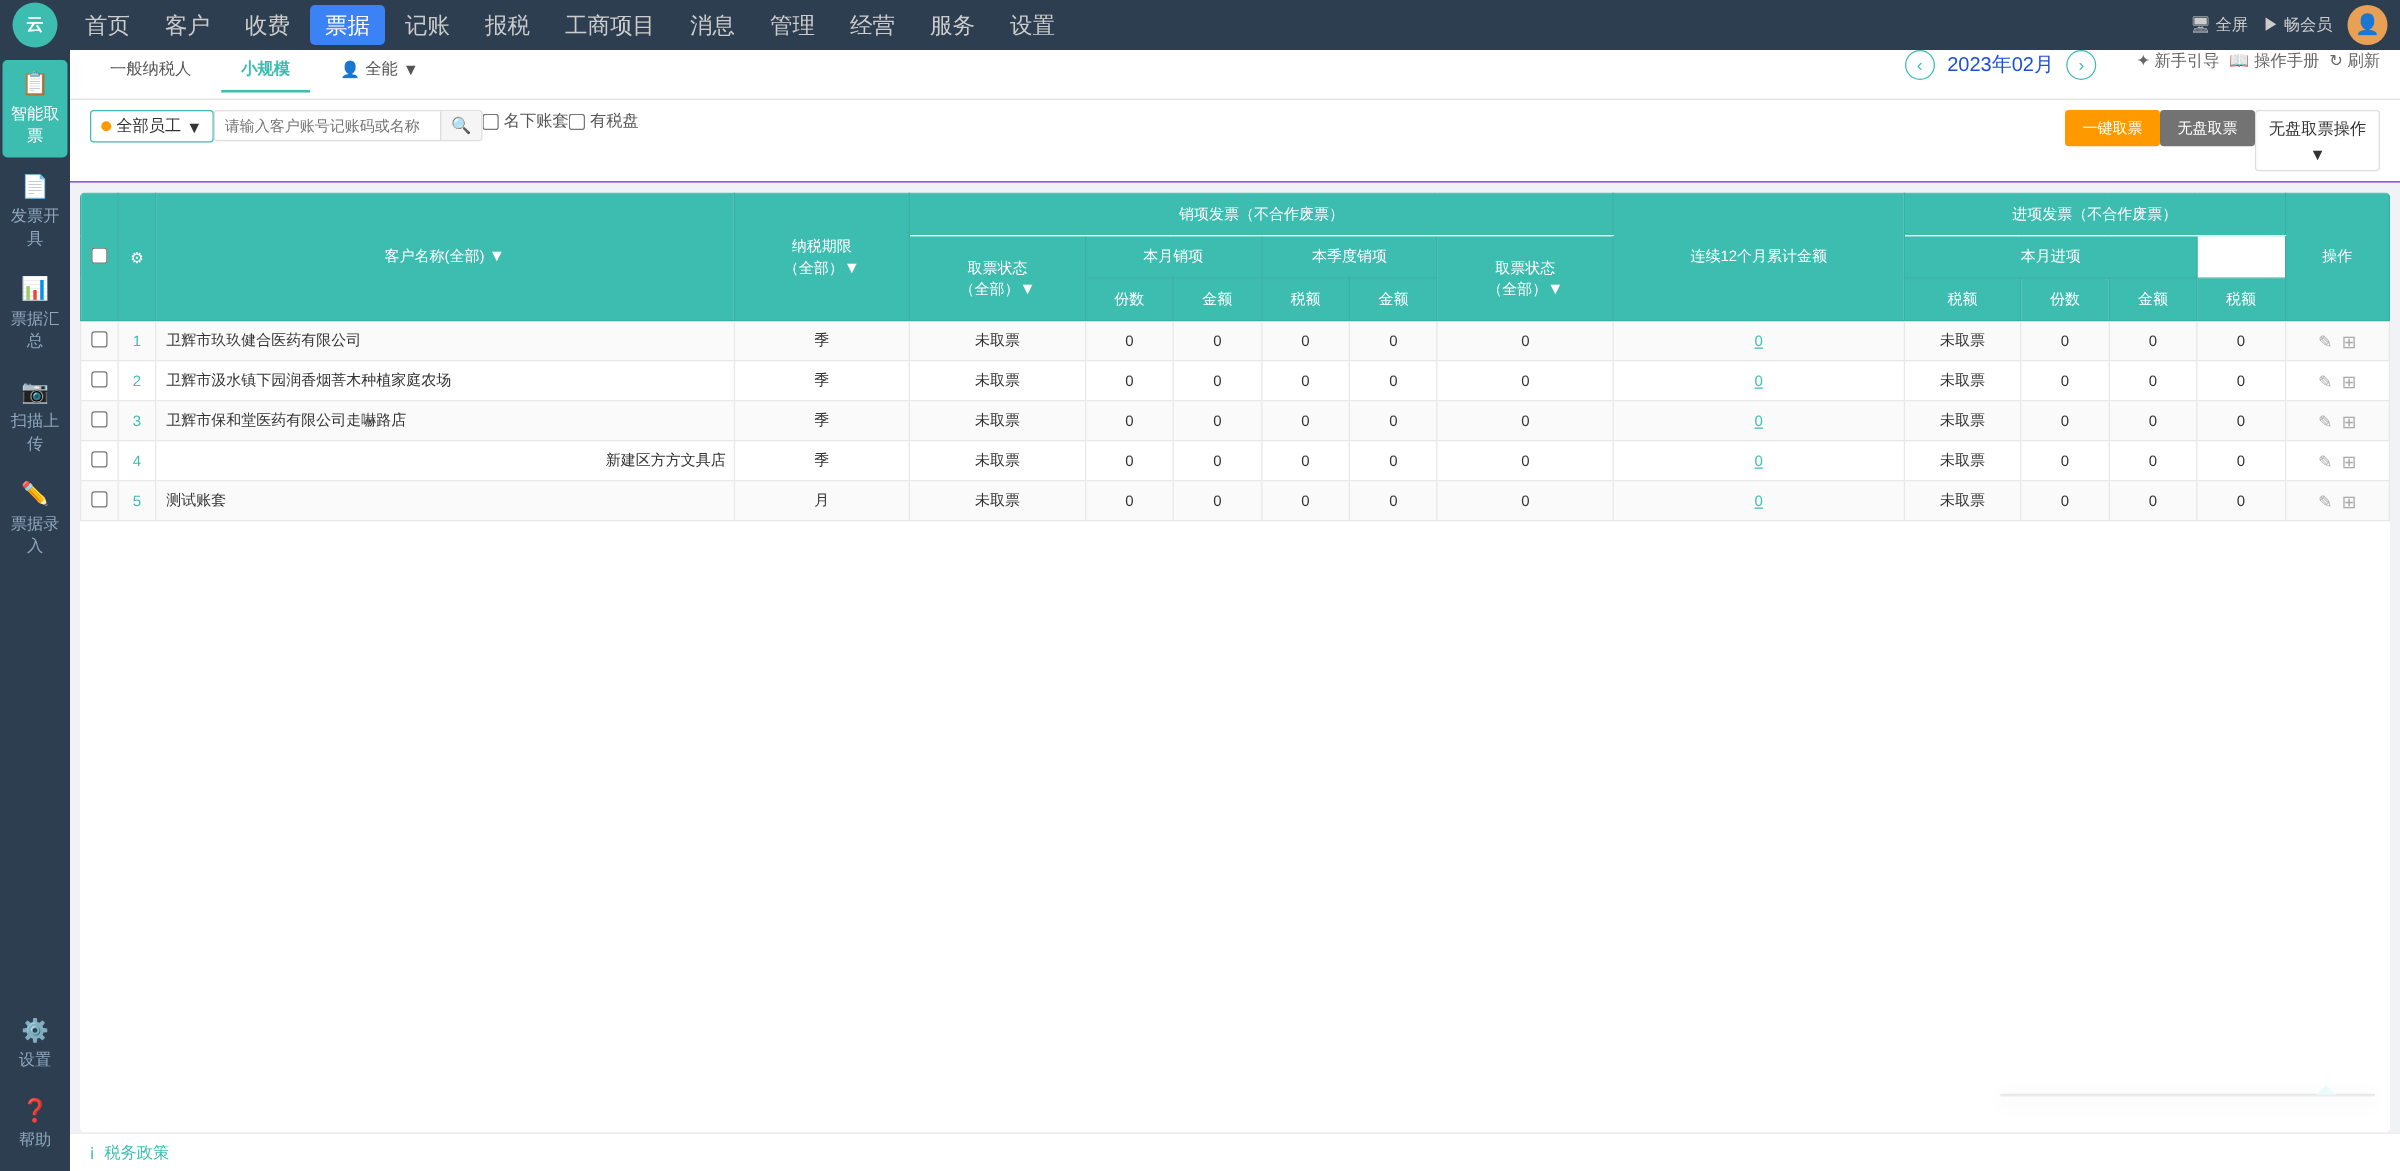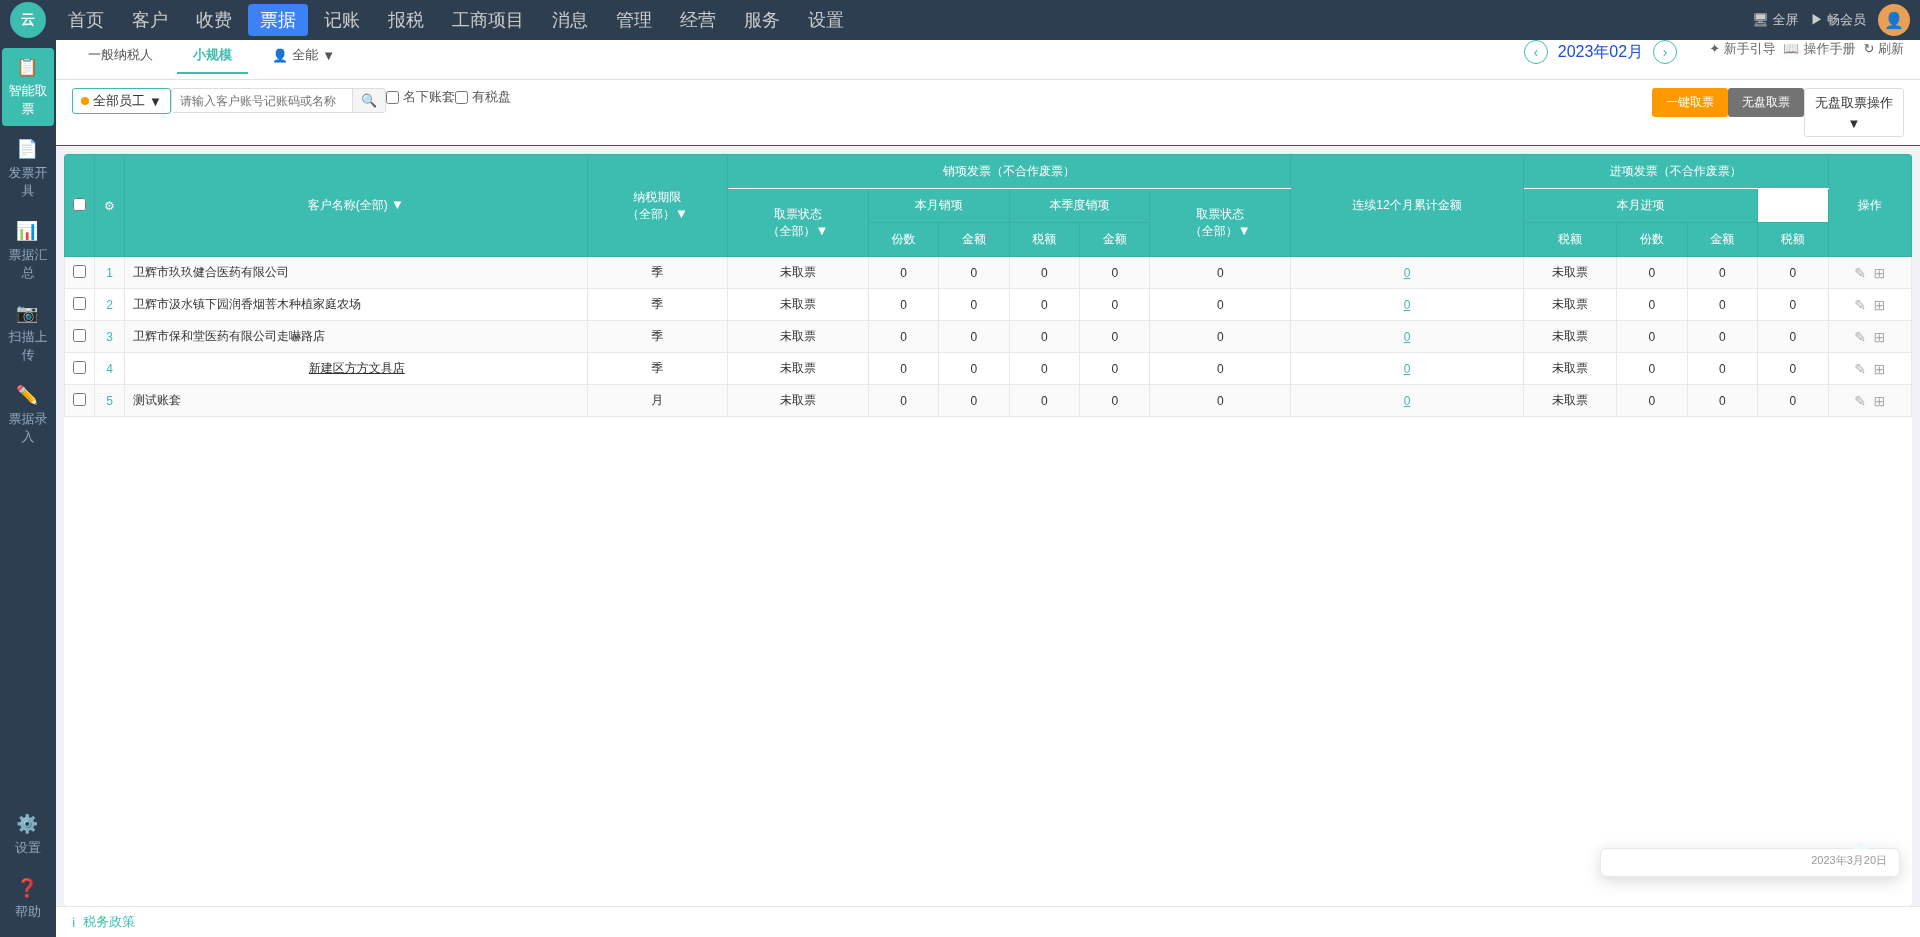"新建区方方文具店" td { text-align: center -> right; text-decoration: underline -> none }
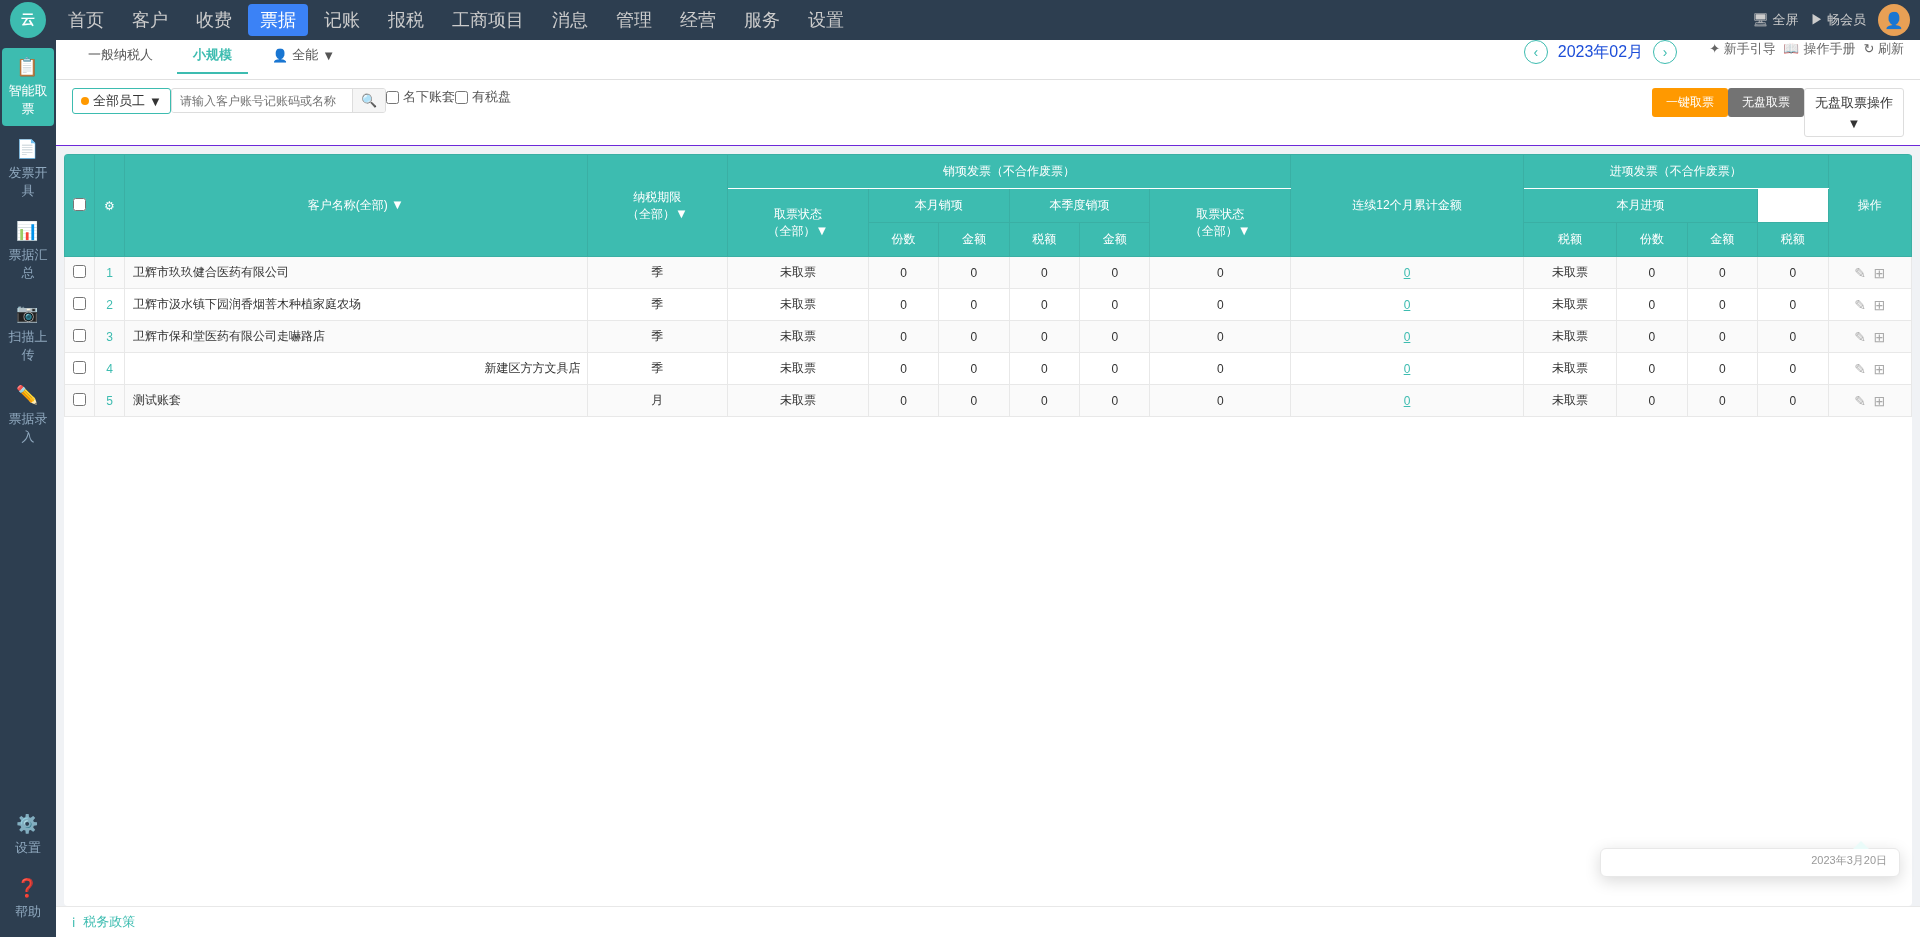"2023年3月20日" div.notification-date { html: <div>2023年3月20日</div> -> none }
